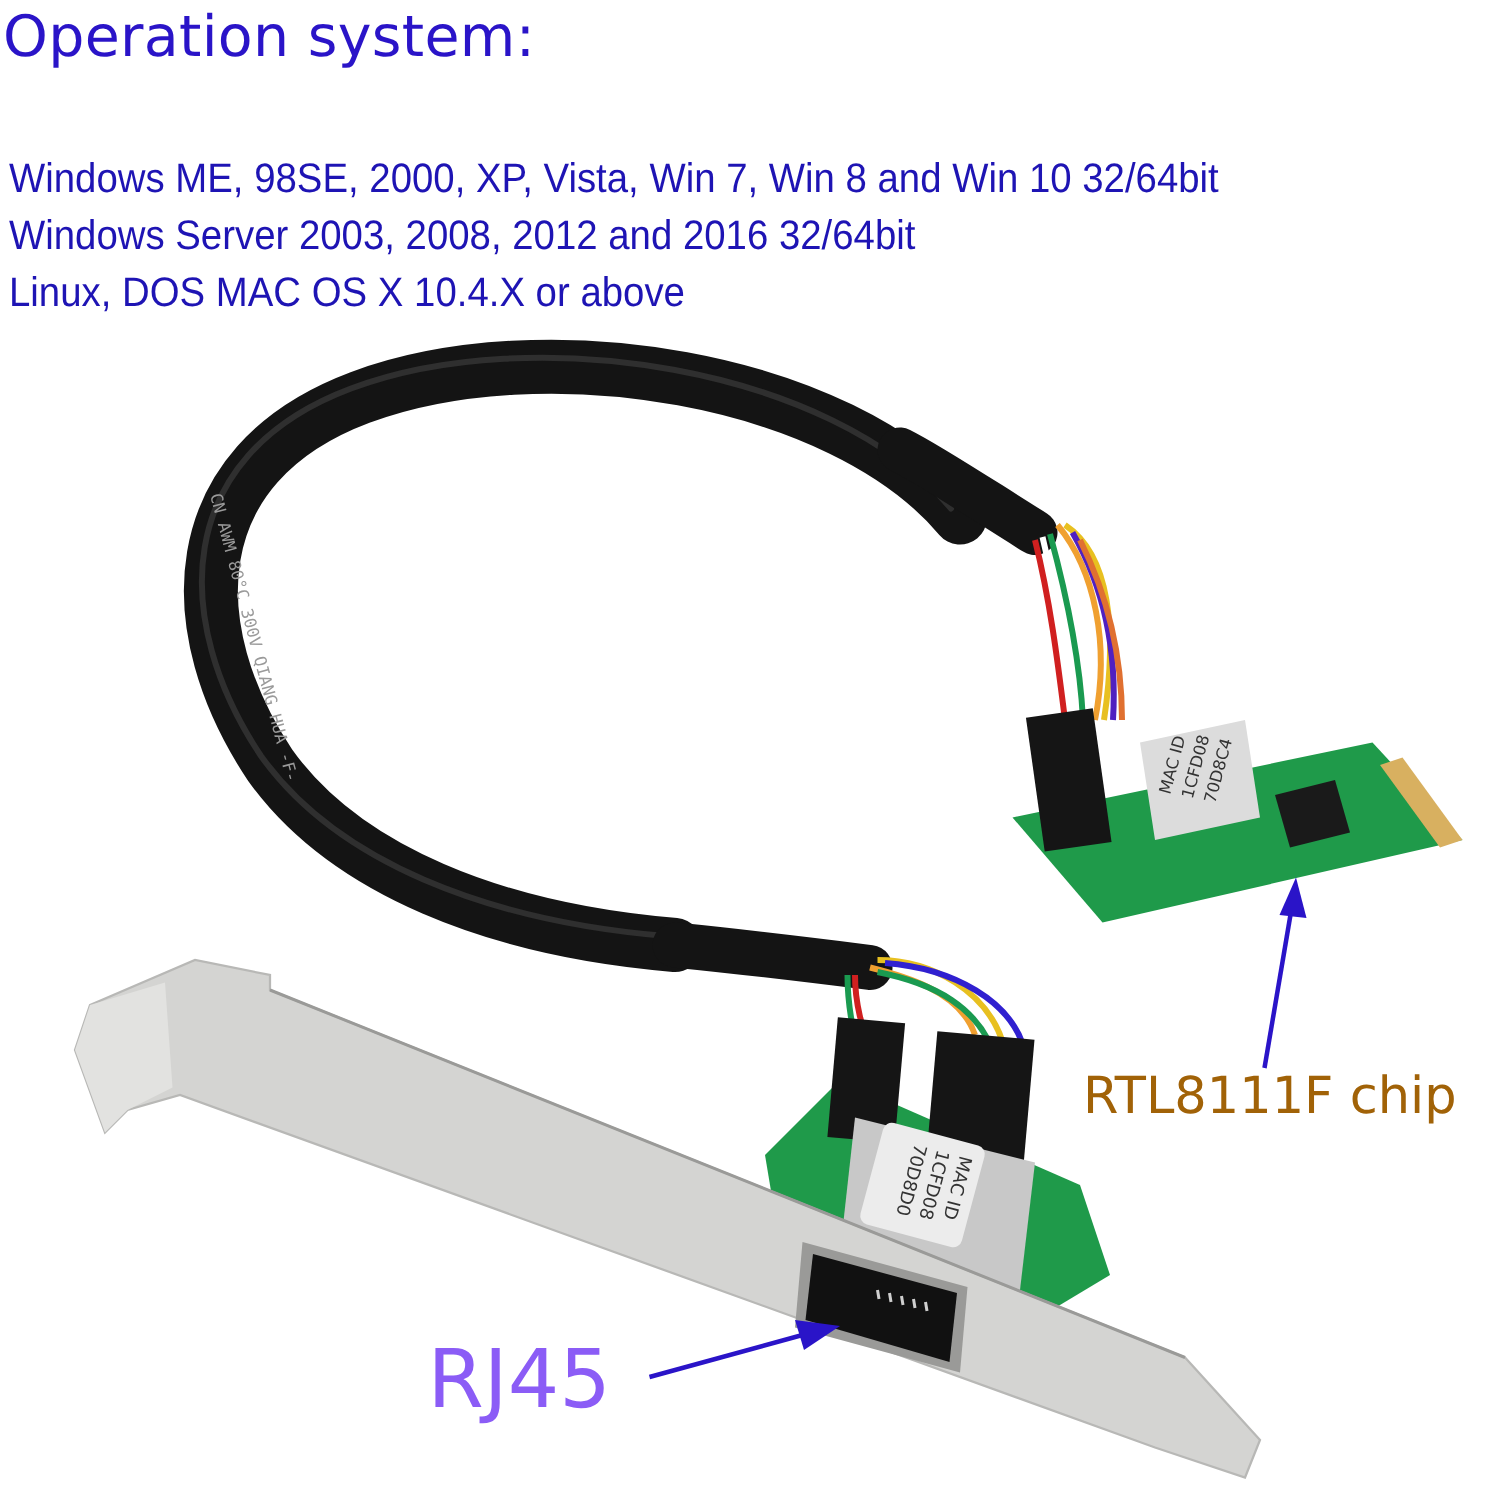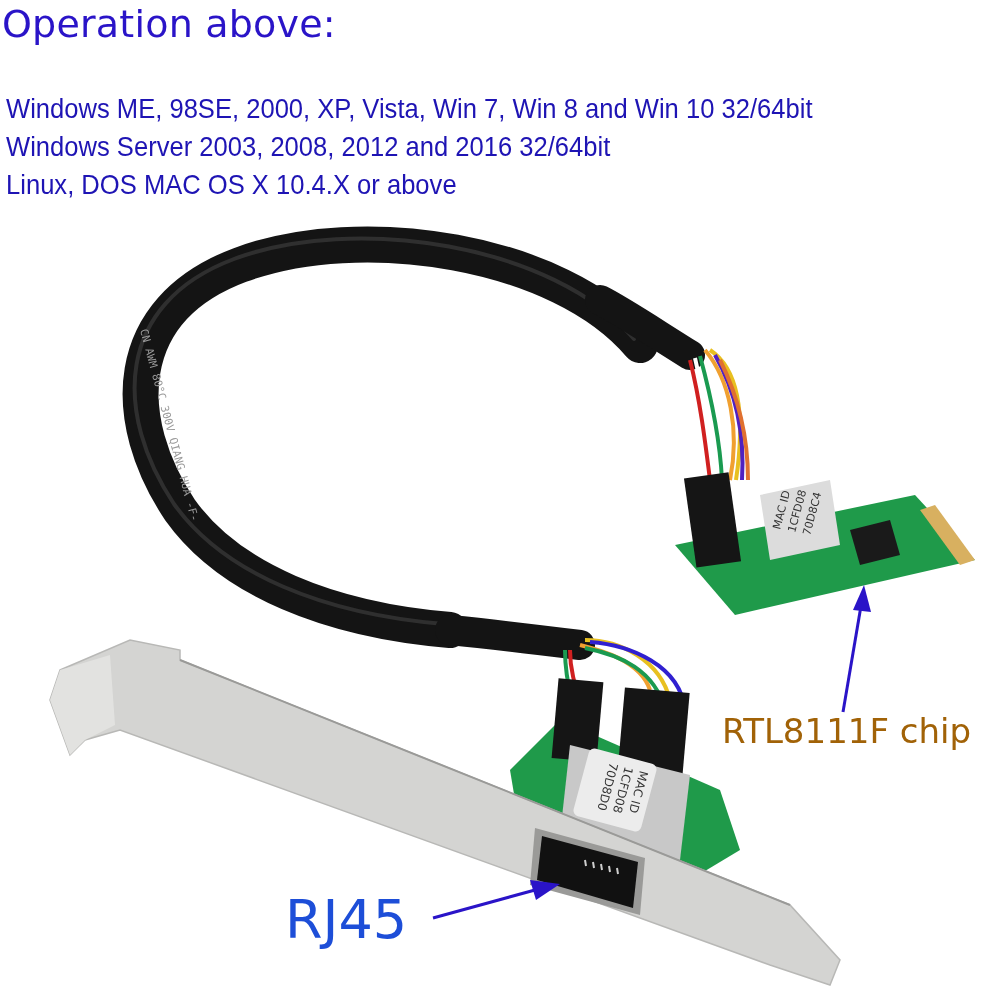"Operation above:" div.heading { text: above -> system }
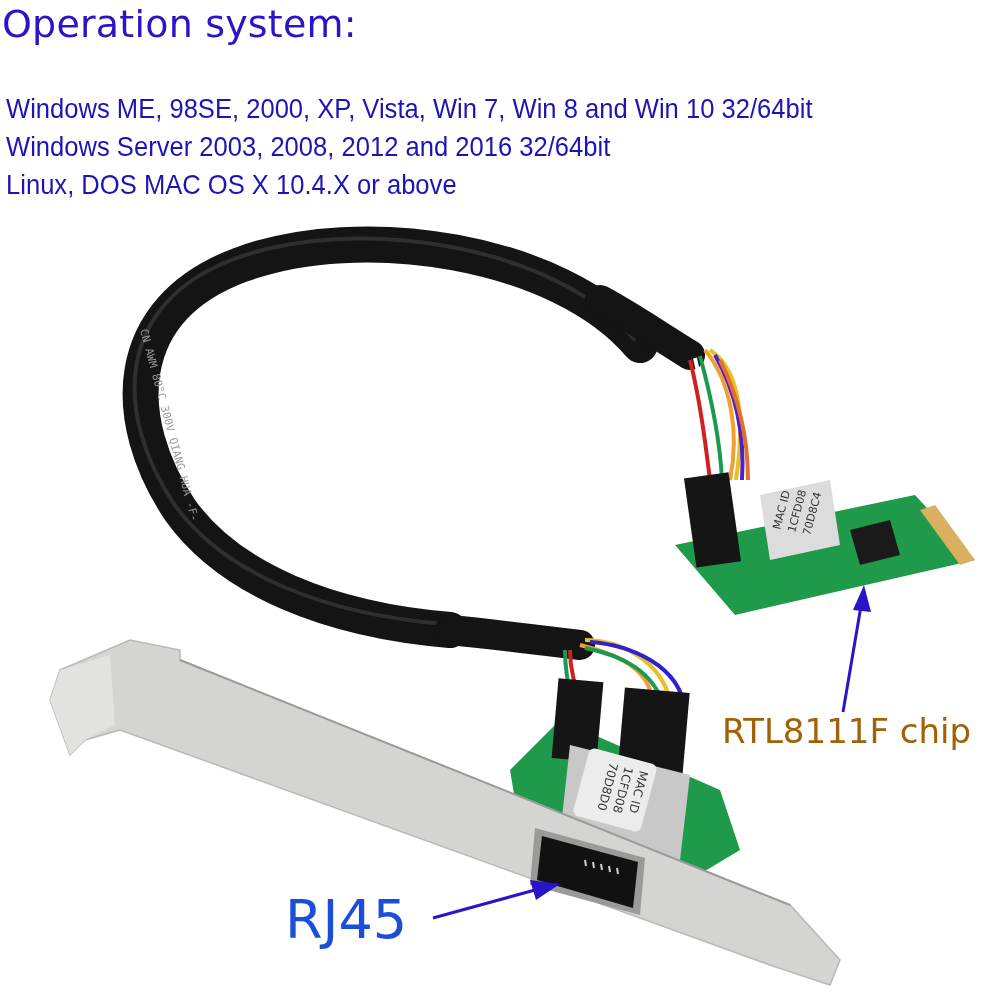"Windows ME, 98SE, 2000, XP," .os-list { top: 90px -> 100px }
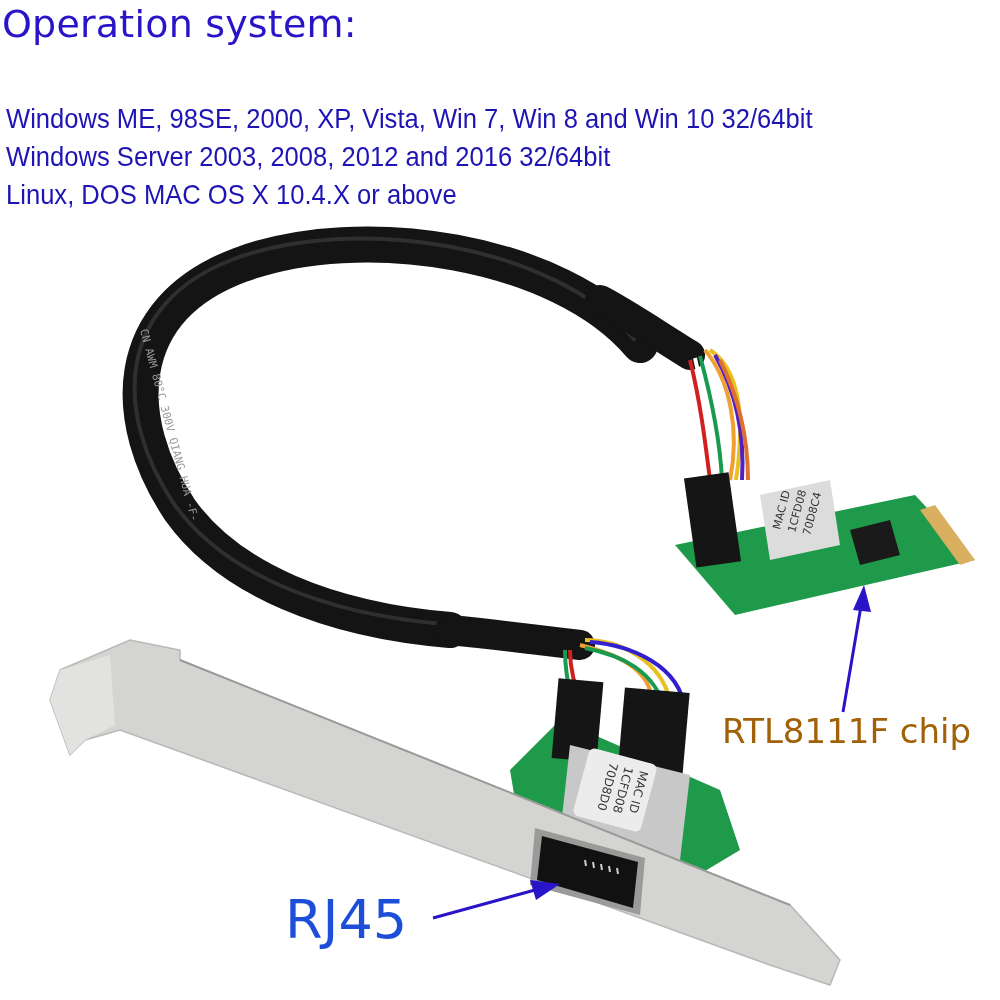"RJ45" .label-rj45 { color: #1d4ed8 -> #8b5cf6 }
